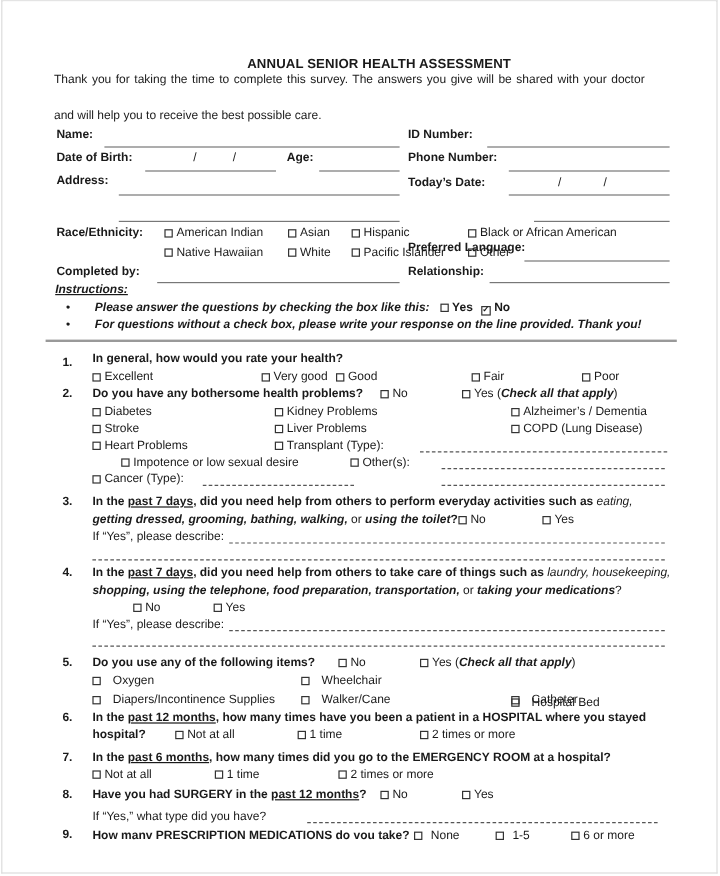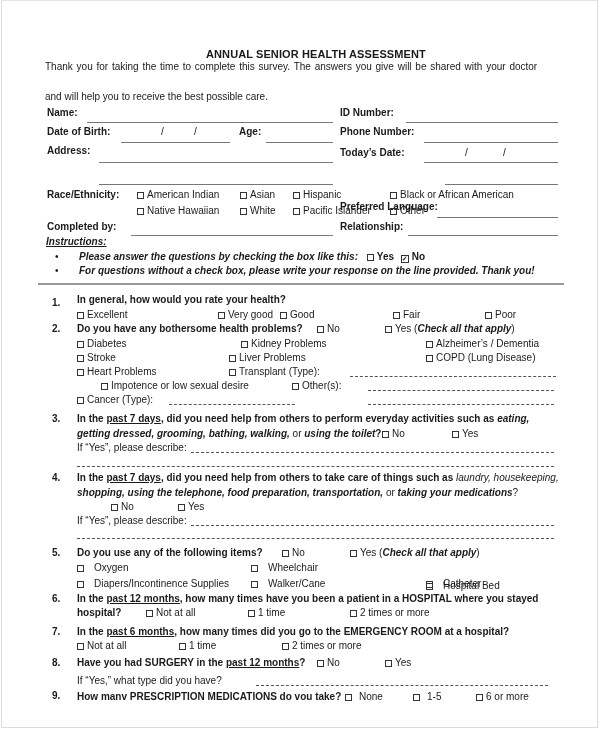"Kidney Problems" div.abs { margin-left: 12px -> none }
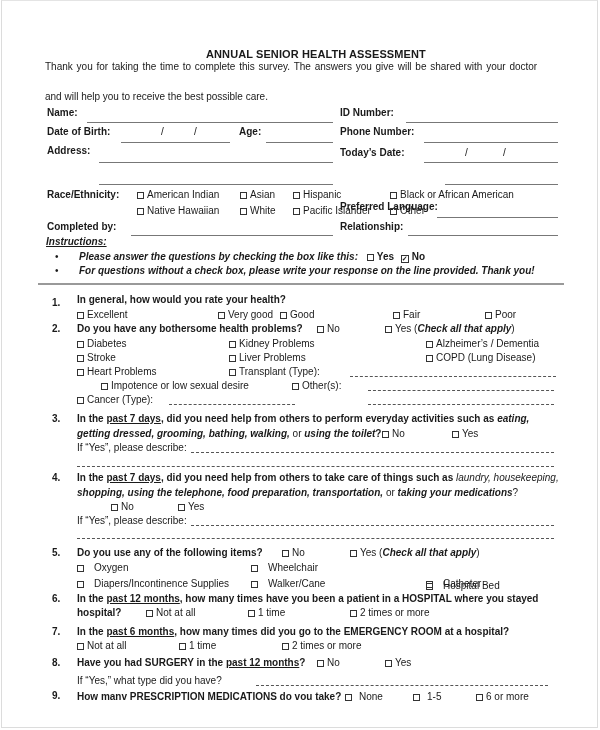"eating," span.i { font-weight: bold -> normal }
